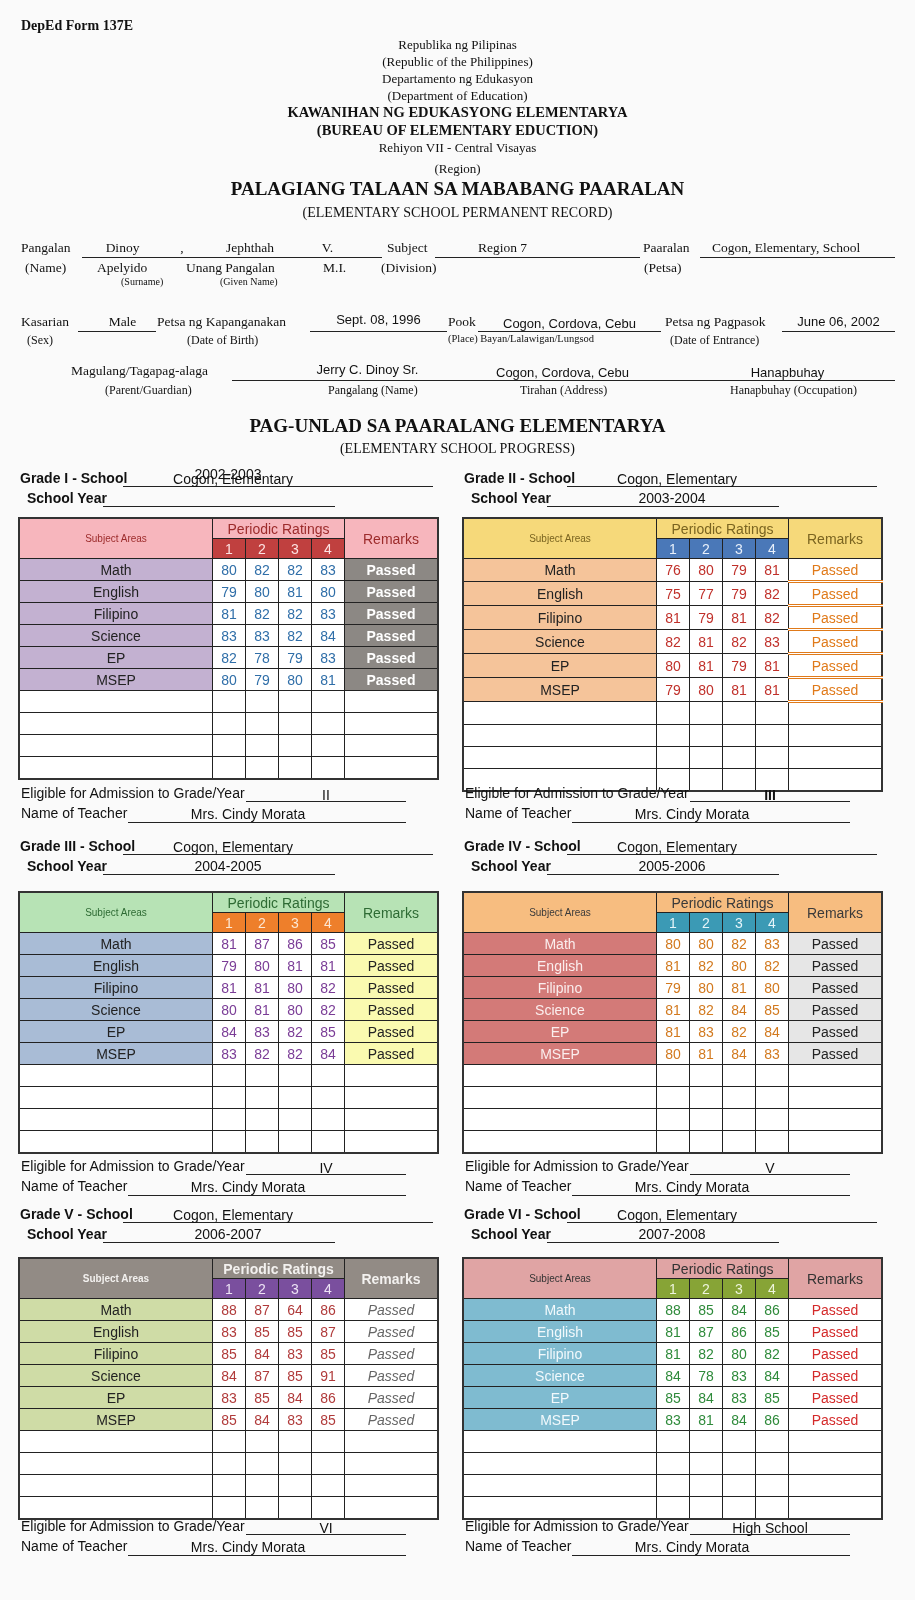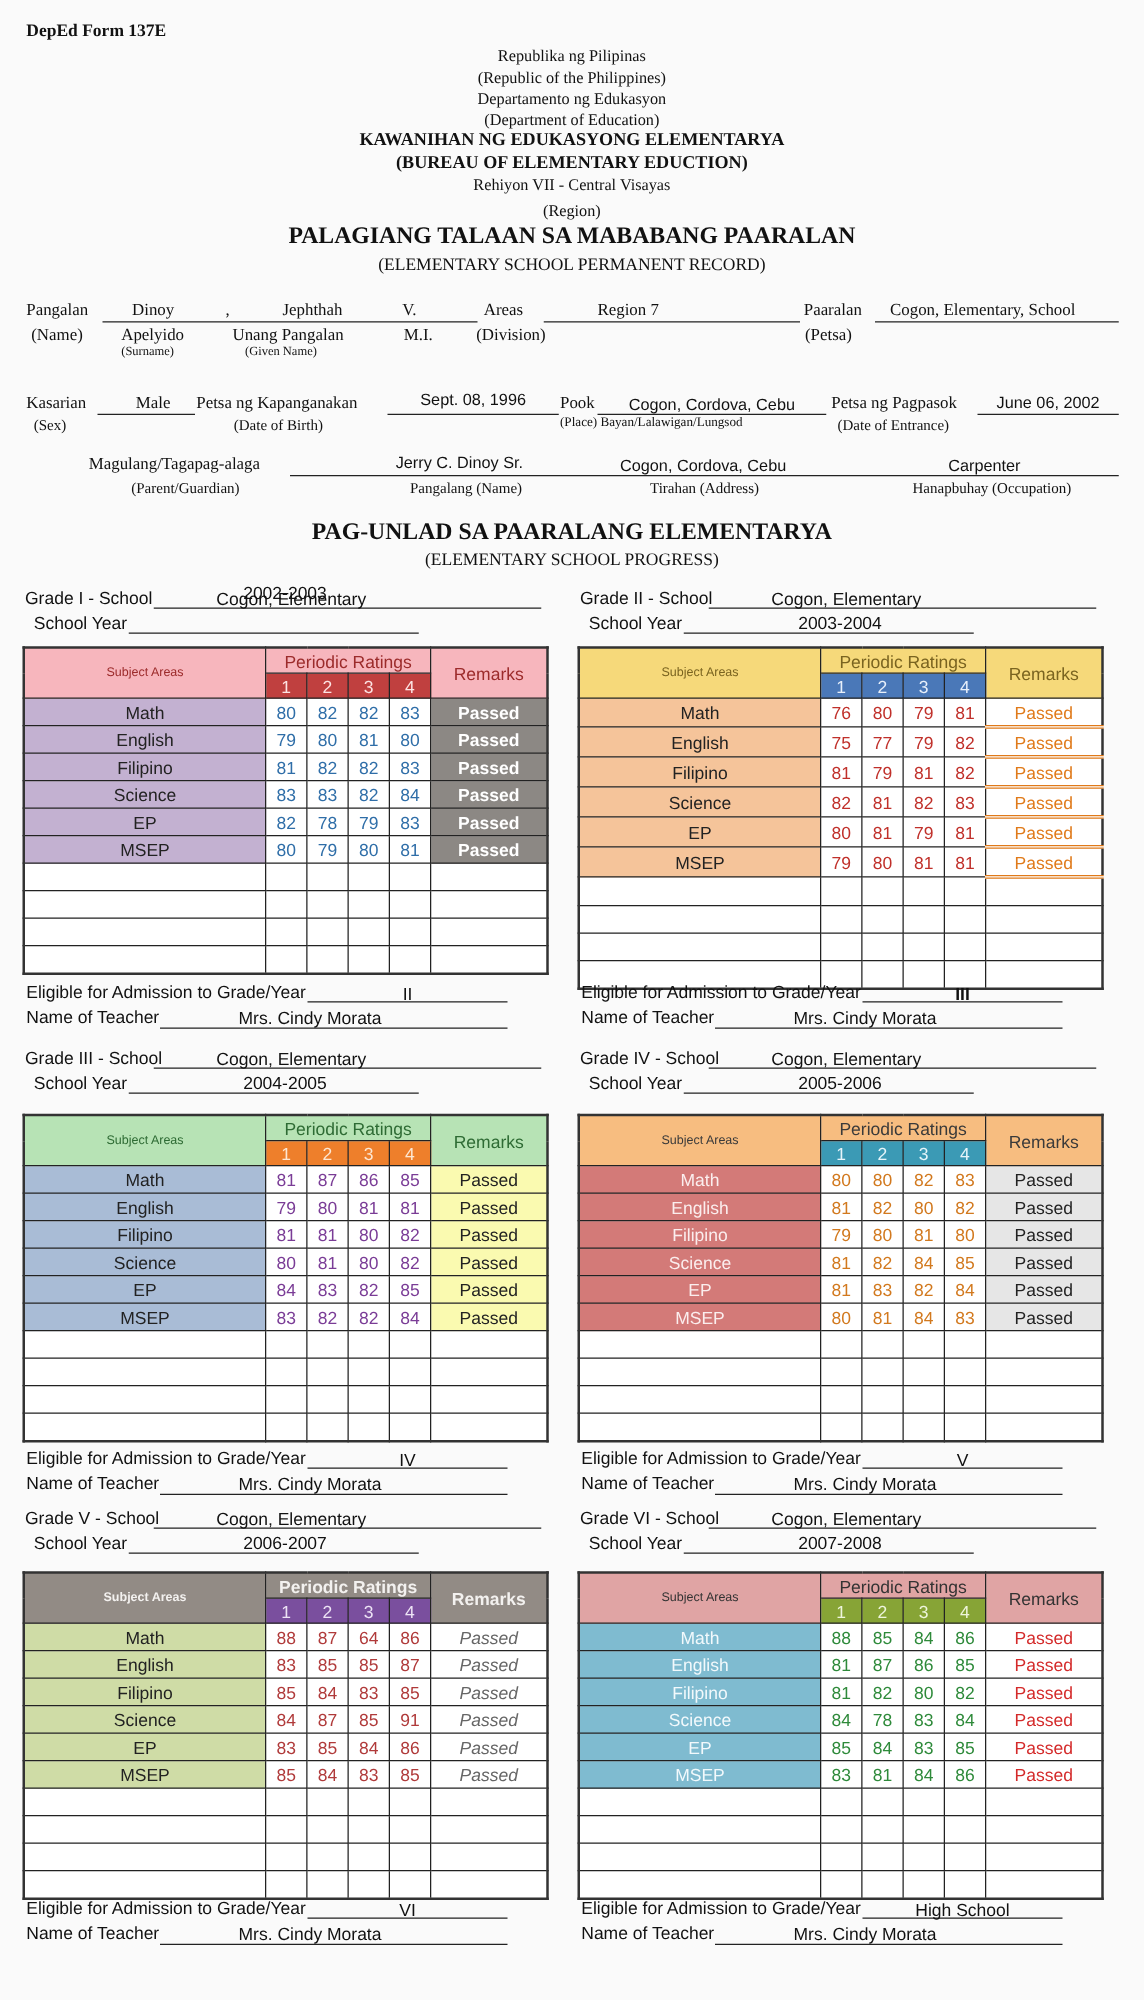"Areas" div.abs { text: Areas -> Subject }
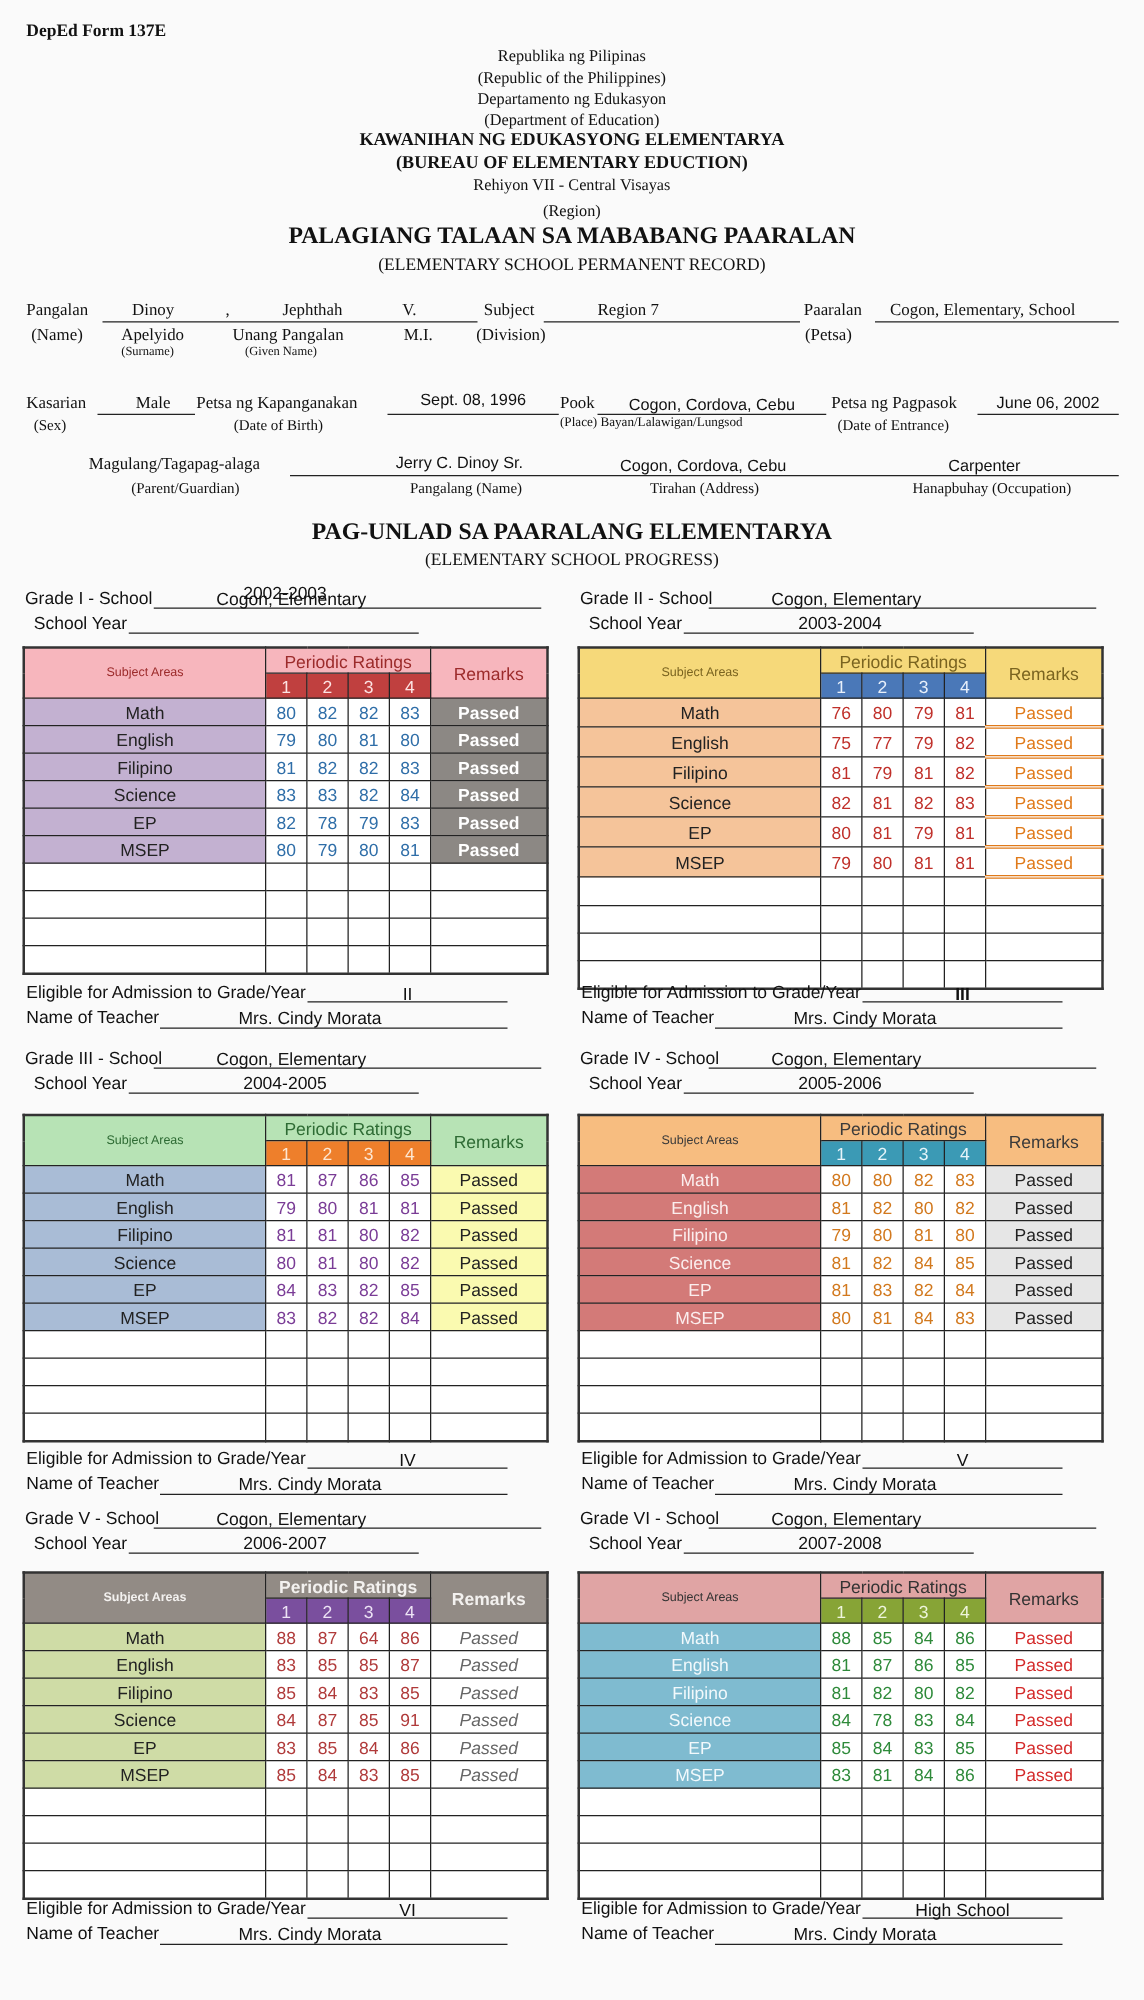"(Surname)" .tiny { margin-left: none -> 24px }
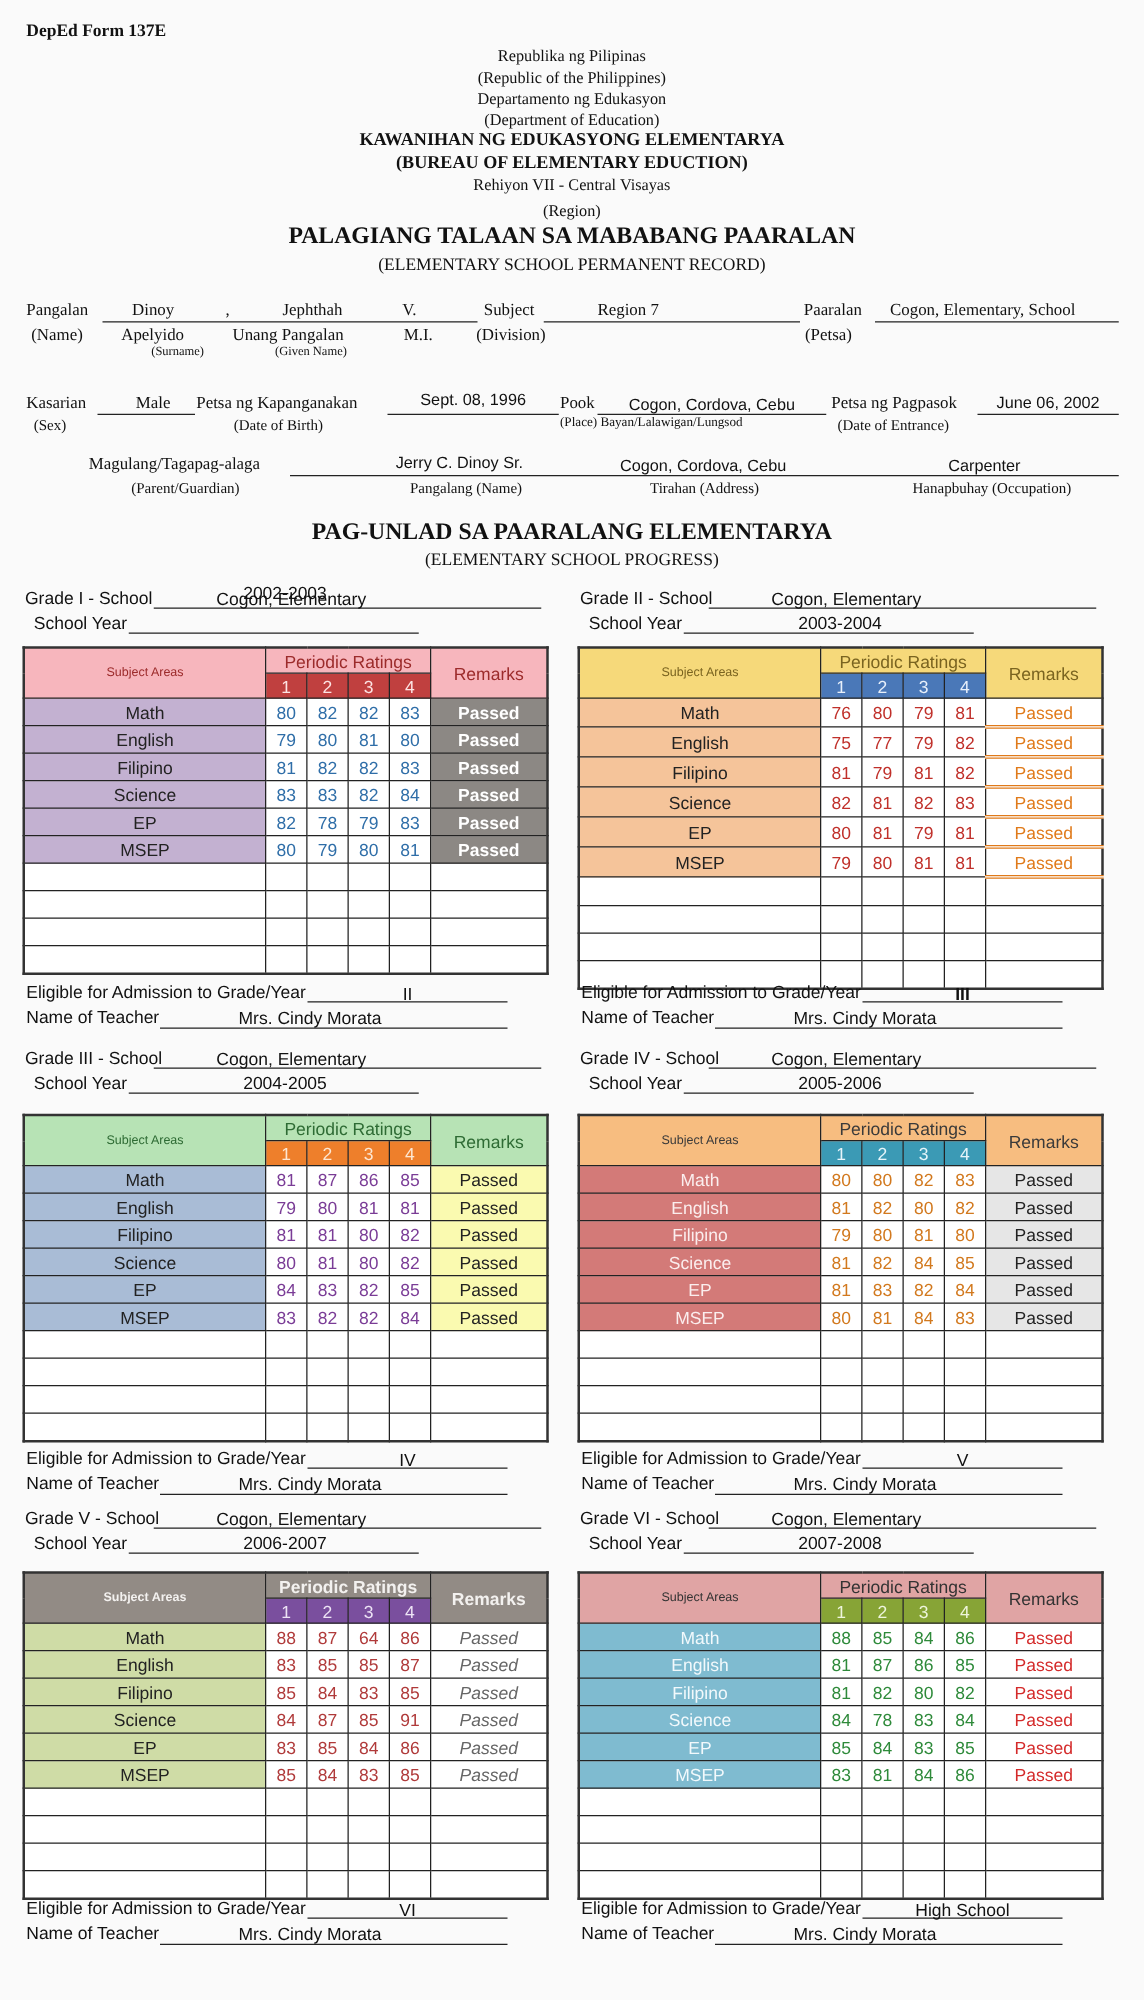"Carpenter" div.abs { text: Carpenter -> Hanapbuhay }
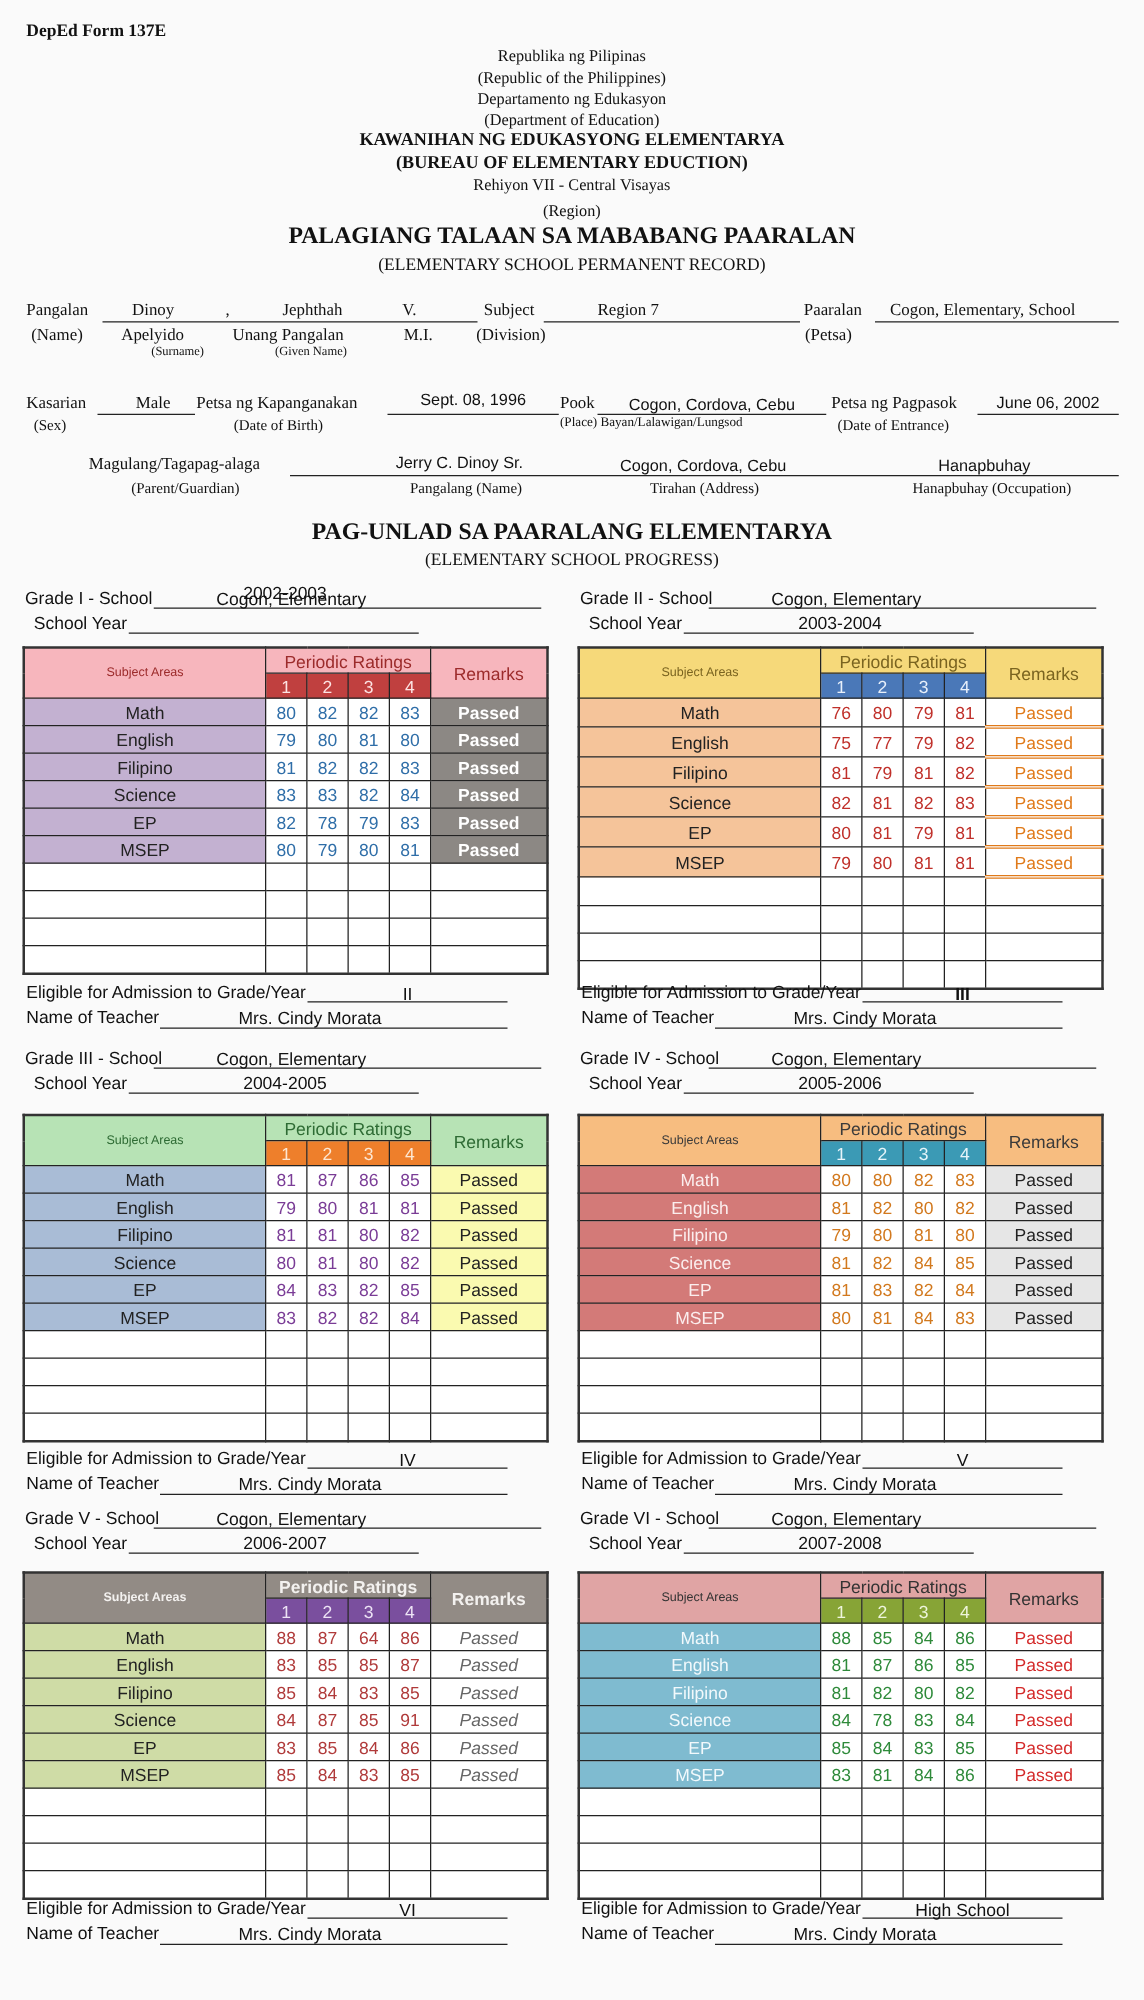"Grade I - School" .gb-label { font-weight: normal -> bold }
